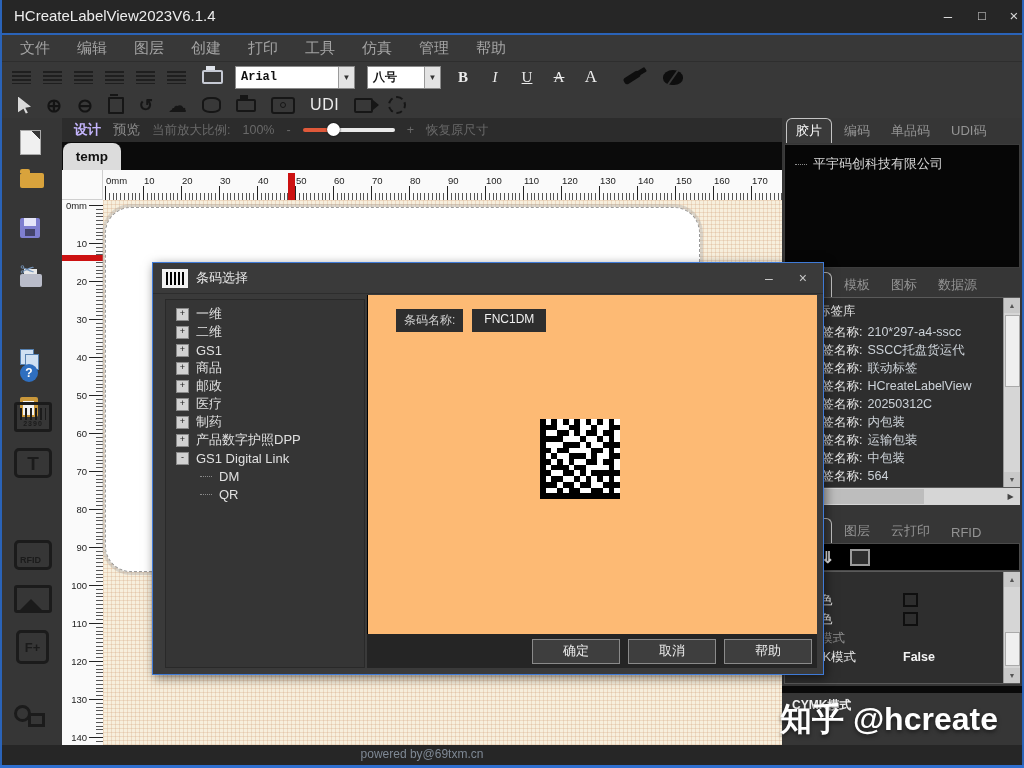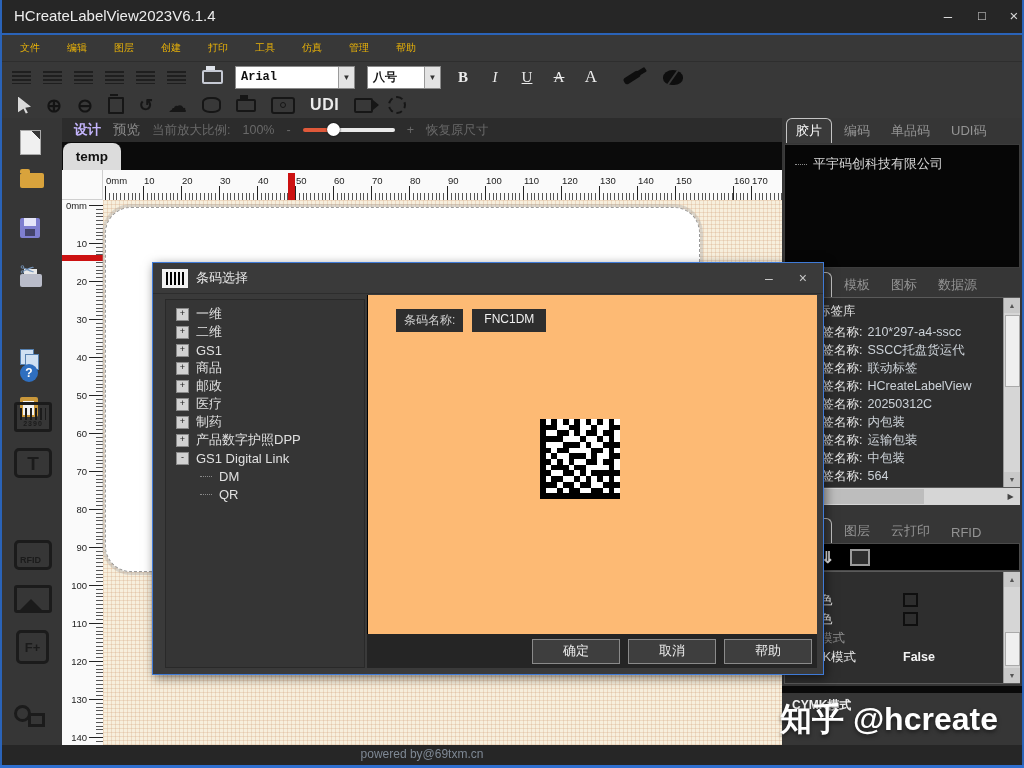"文件" .menu-item { color: #eab308 -> #a3a3a3; font-size: 10px -> 15px }
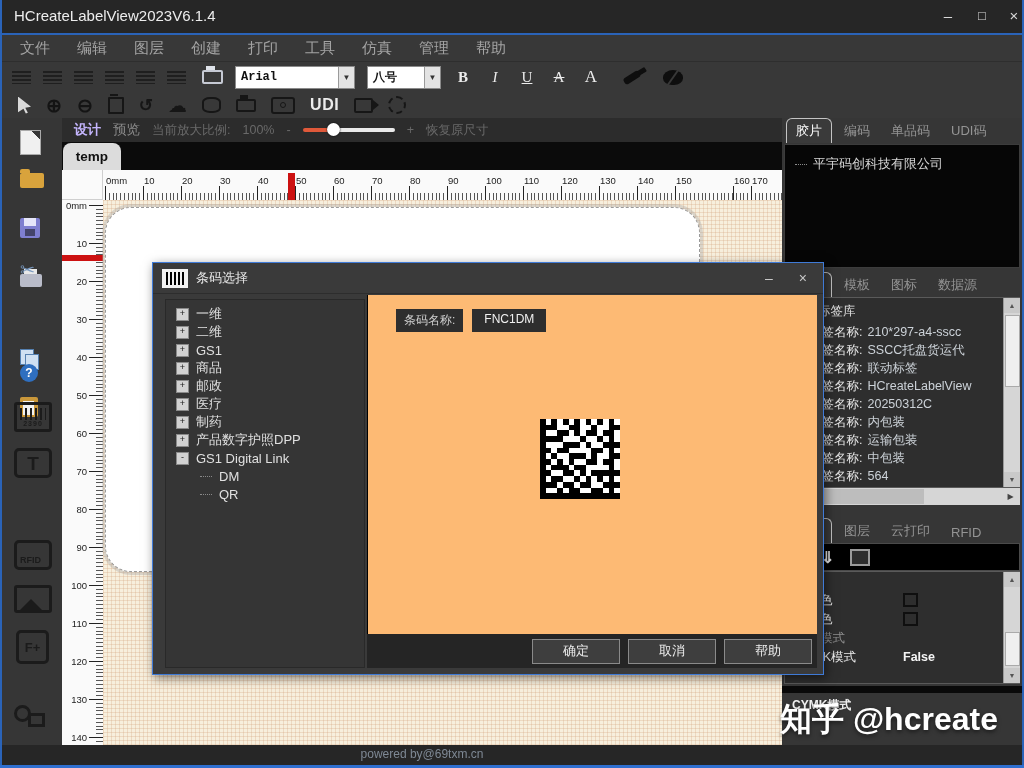"UDI" #udi-label { font-weight: bold -> normal }
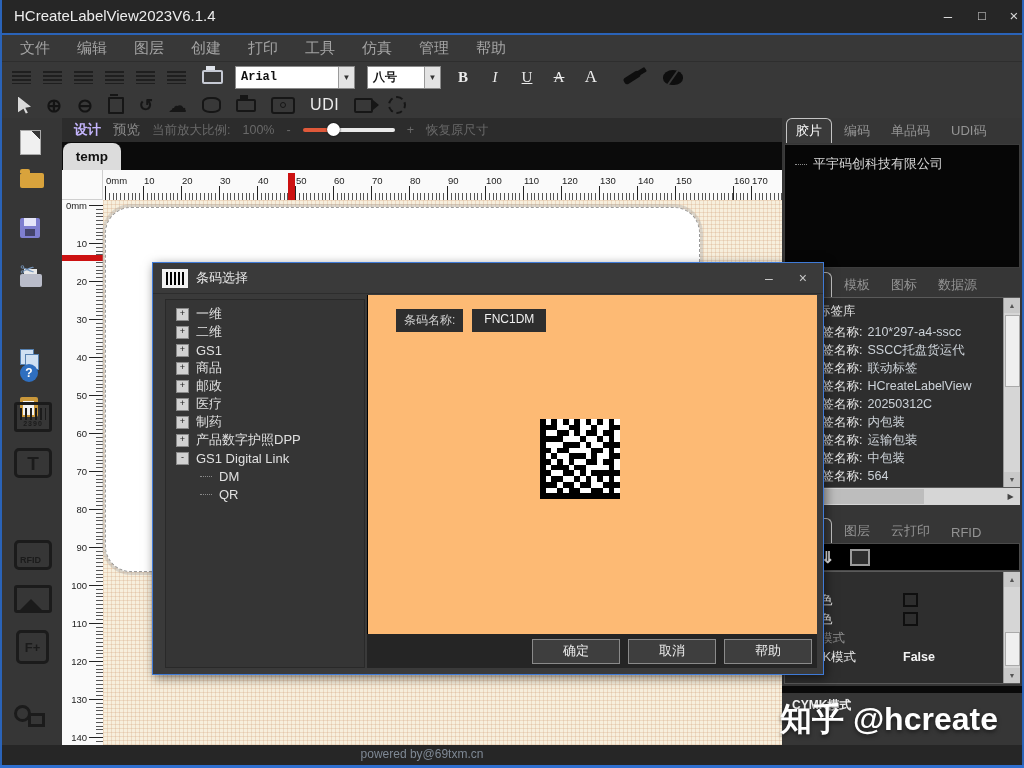"160" div.tick-h { left: 630px -> 610px }
